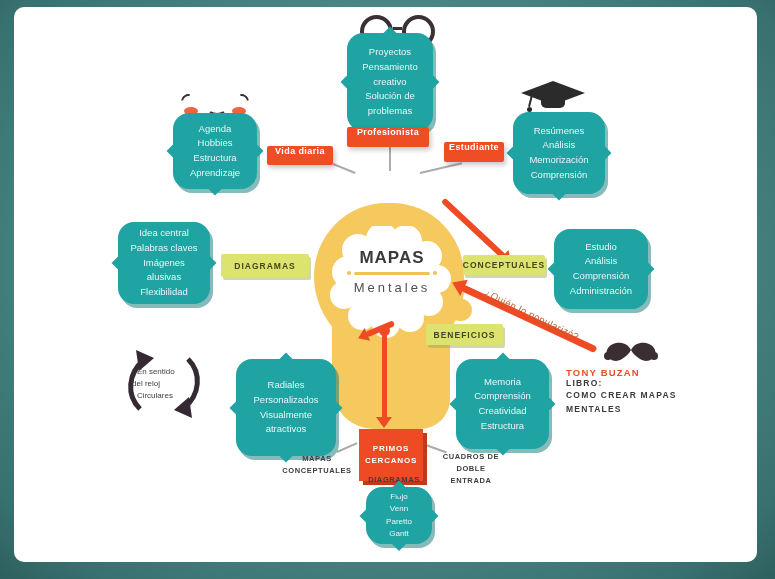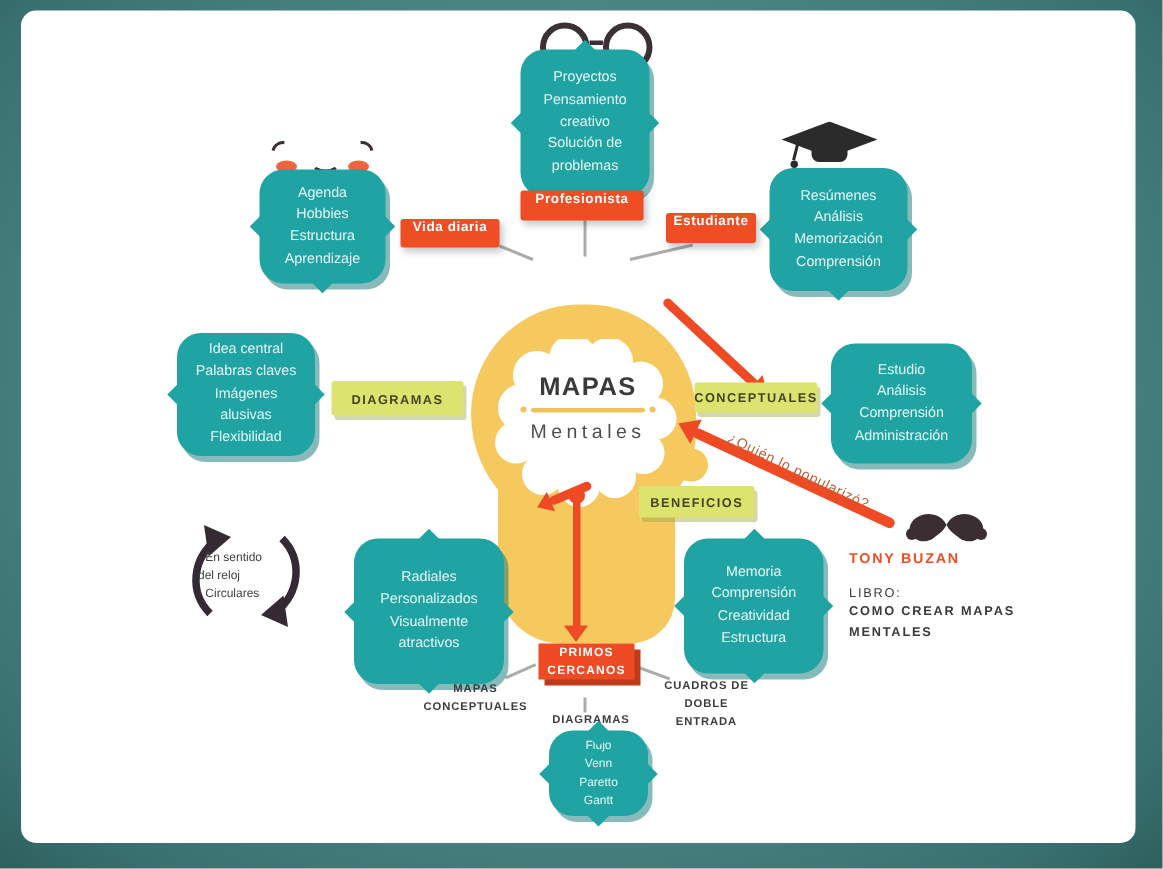"LIBRO:" .tony-libro { font-weight: normal -> bold; margin-top: 12px -> 0 }
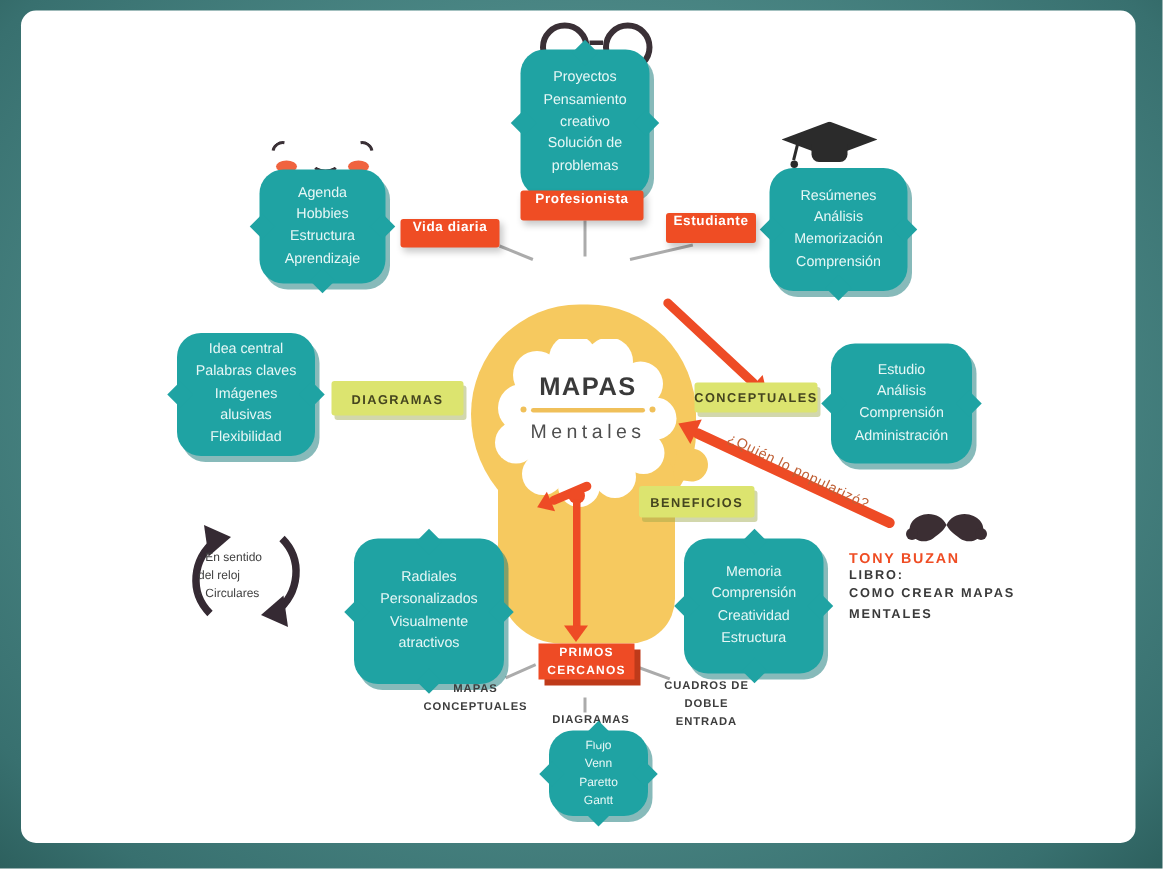"PRIMOS" .primos { height: 24px -> 52px }
